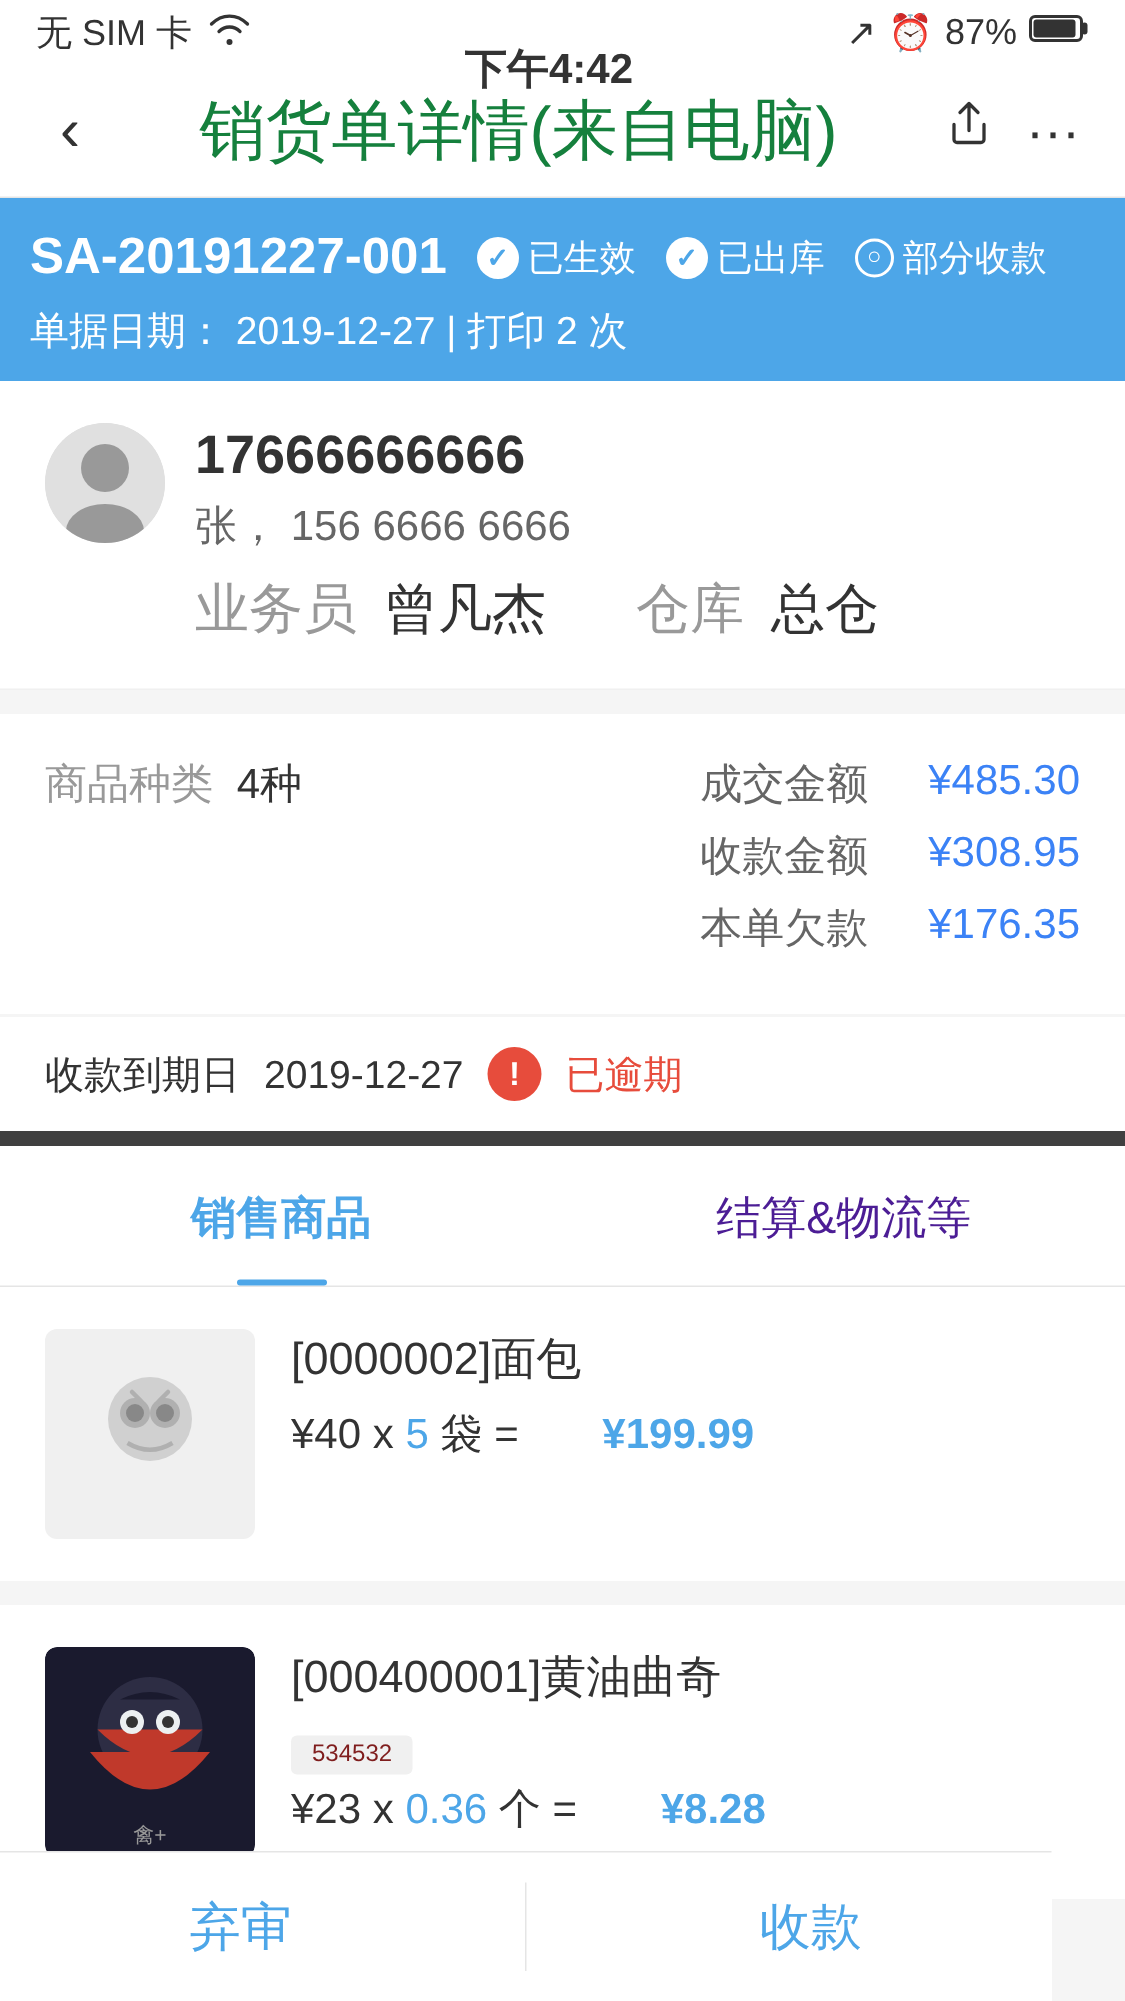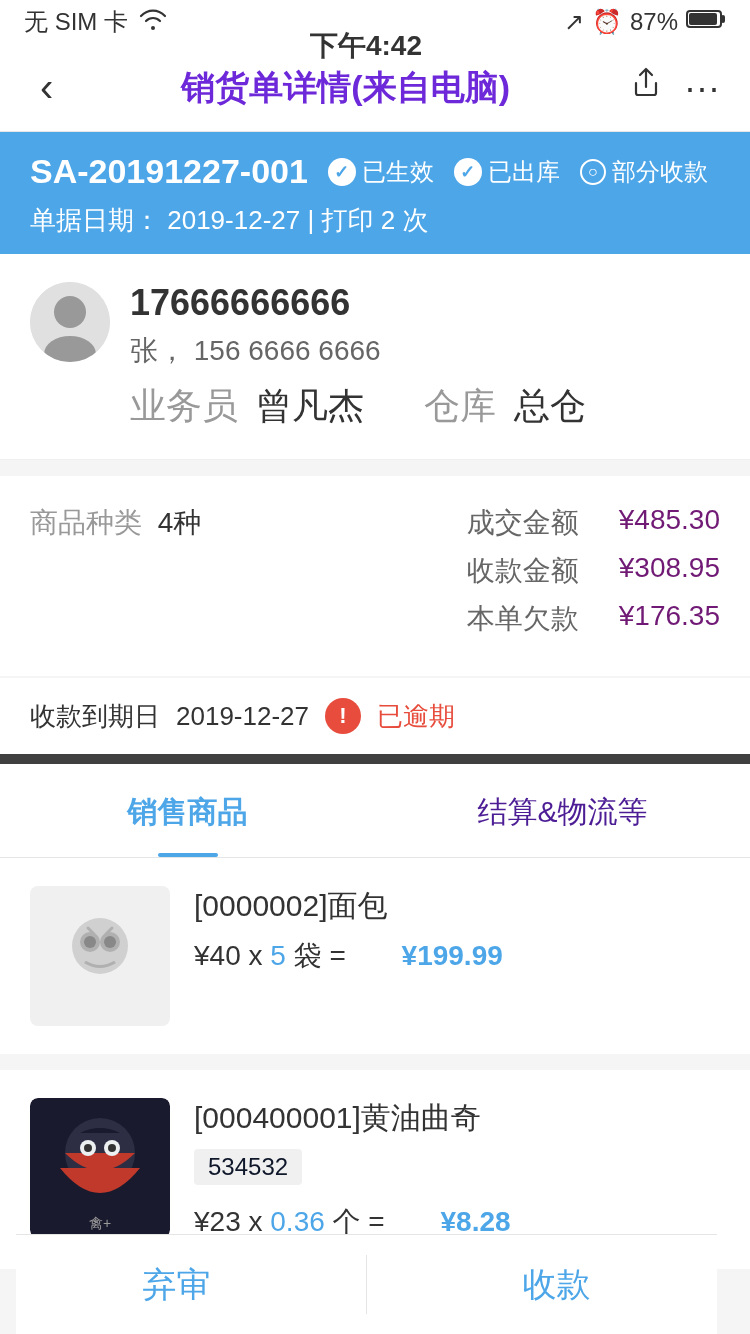"销货单详情(来自电脑)" .nav-title { color: #6d28d9 -> #15803d; font-size: 34px -> 44px; font-weight: 700 -> 400 }
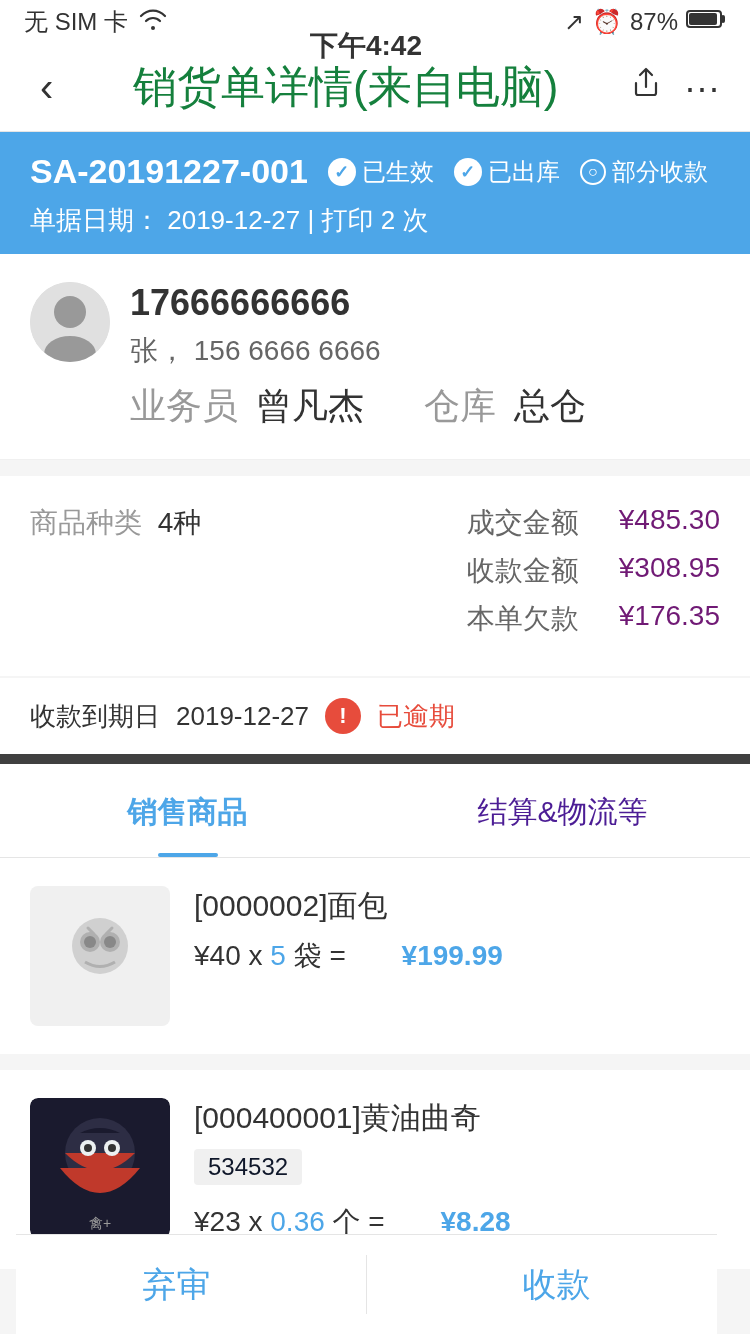"SA-20191227-001" .header-banner { padding: 20px 30px 16px -> 20px 20px 16px }
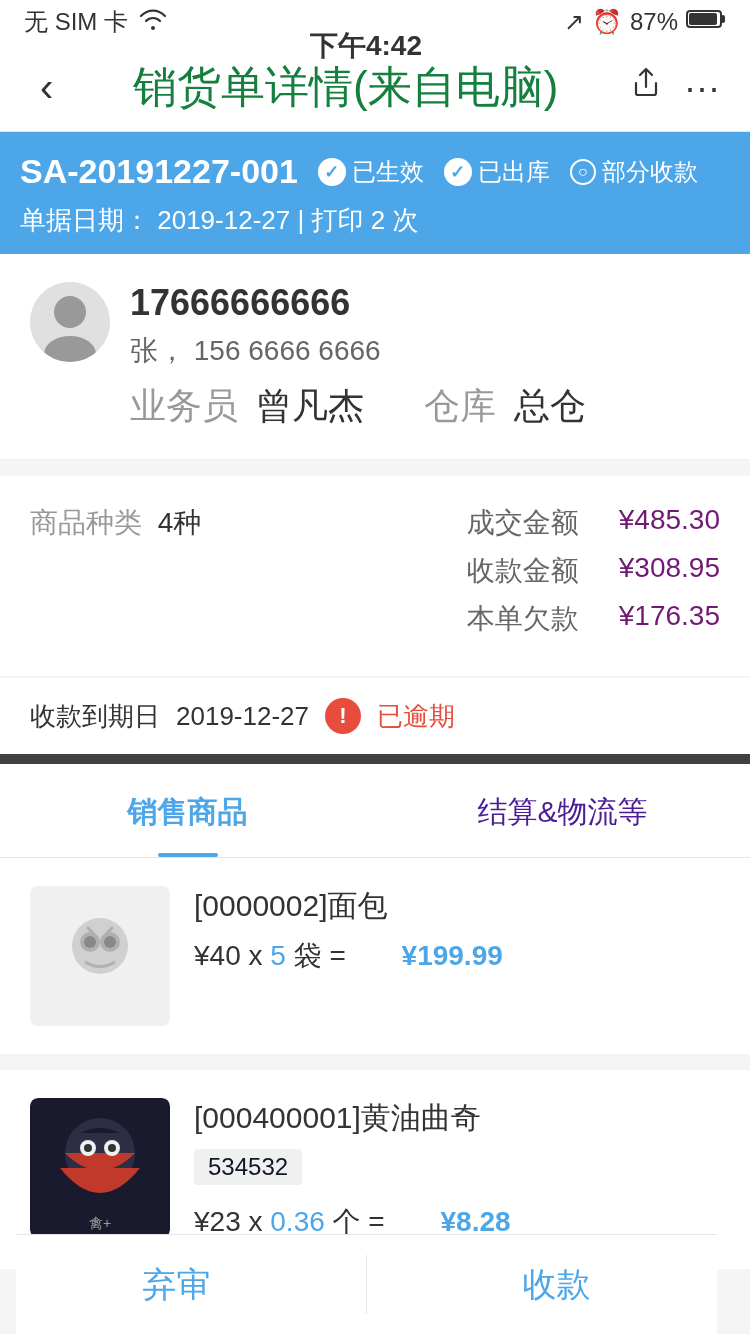"¥485.30" .amount-blue { color: #701a75 -> #3b82f6 }
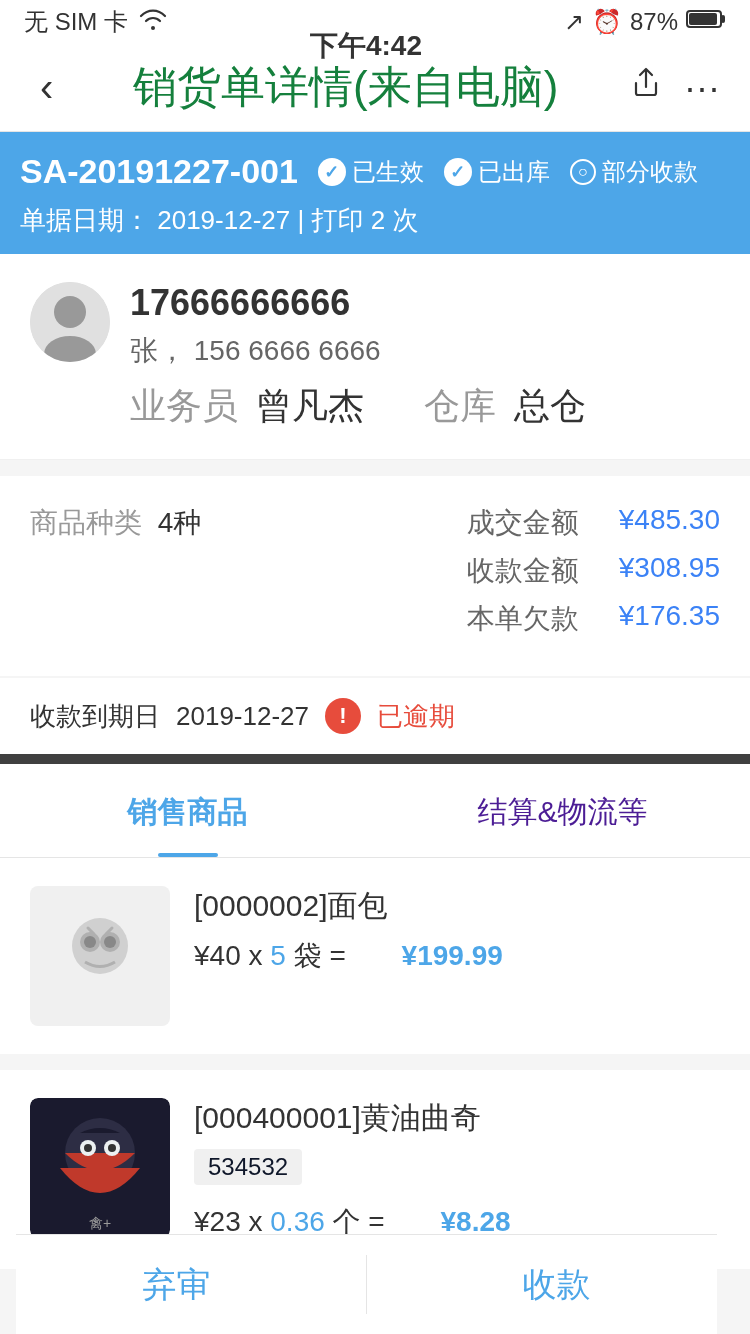"534532" .product-sku { color: #0f172a -> #7f1d1d; font-size: 24px -> 16px; margin-bottom: 18px -> 4px }
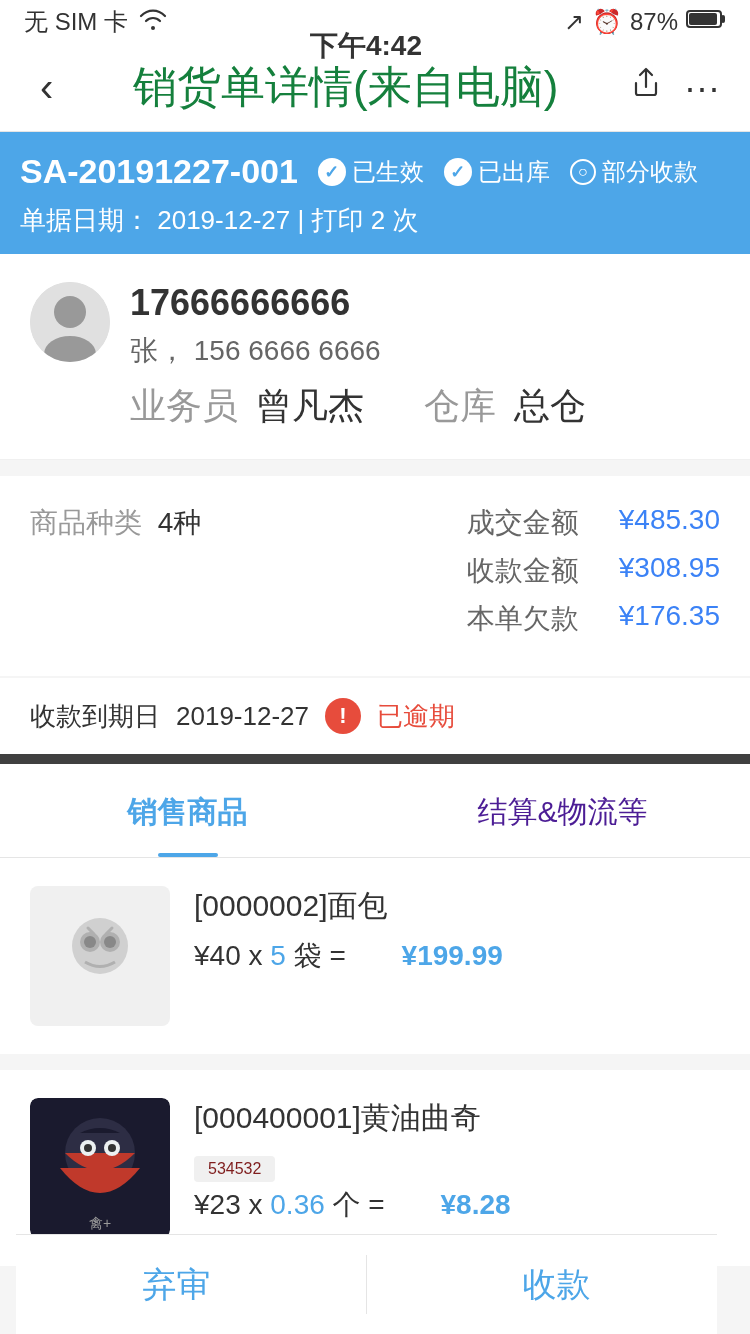"弃审" .bottom-bar { left: 16px -> 0 }
